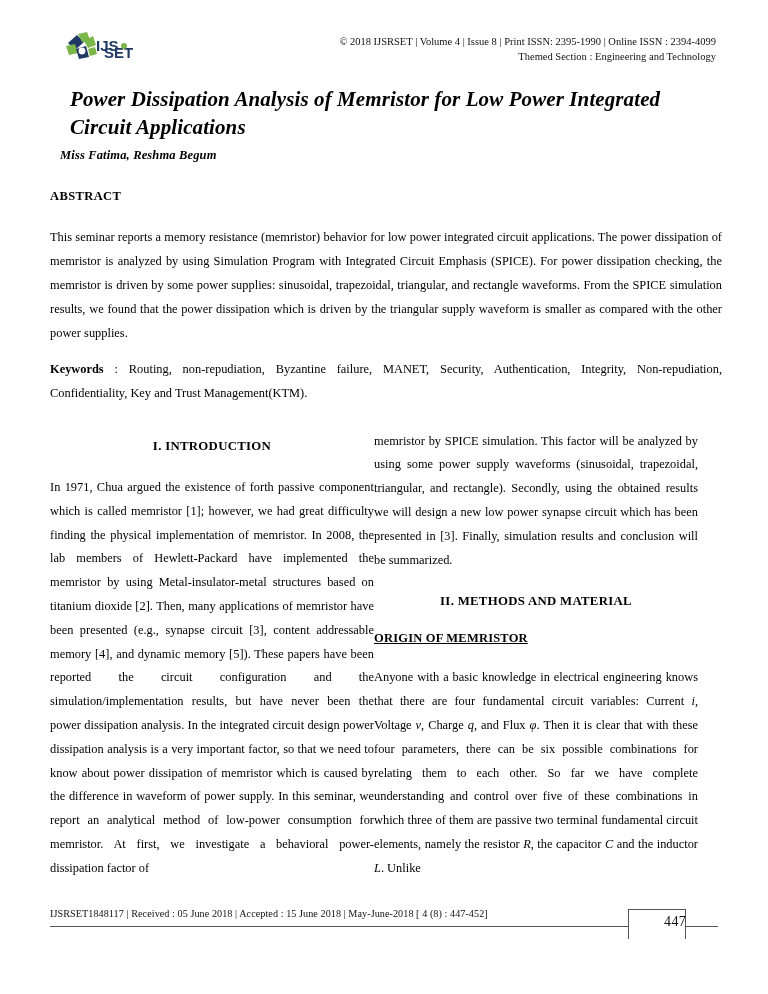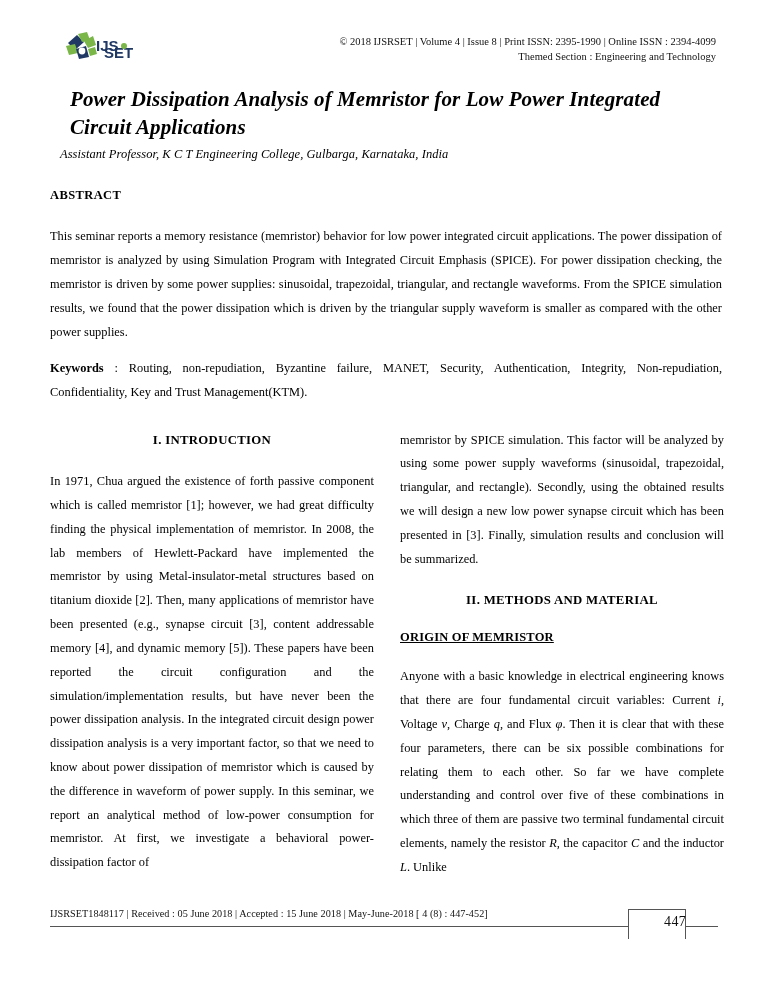"Miss Fatima, Reshma Begum" div.authors { html: none -> <div>Miss Fatima, Reshma Begum</div> }
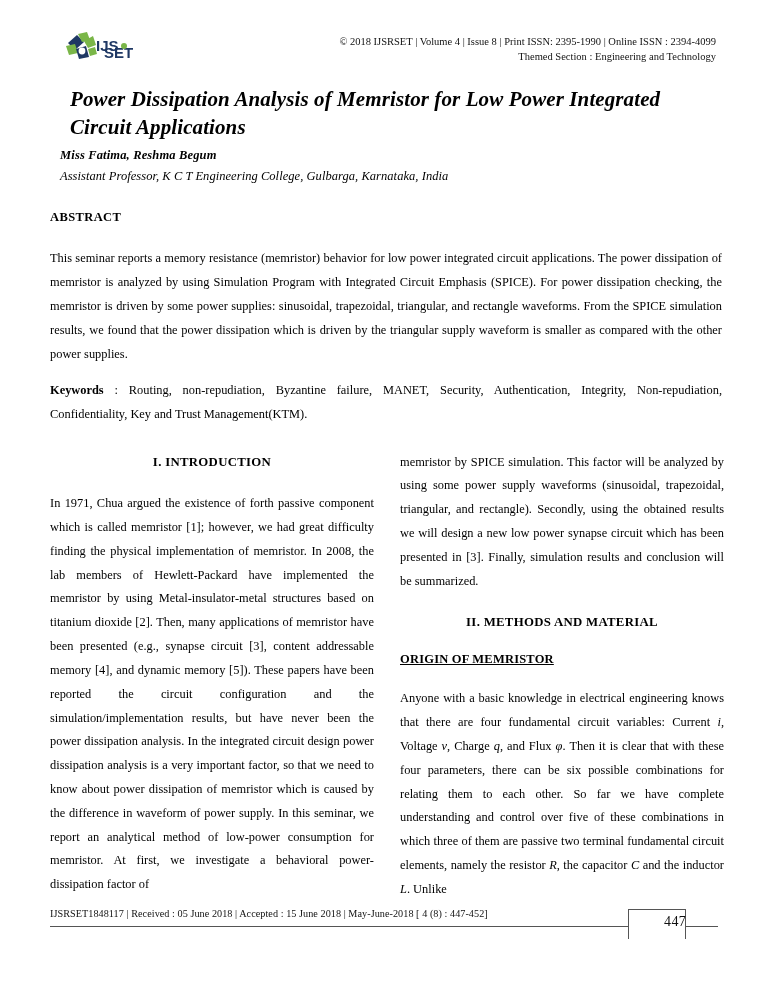"Assistant Professor, K C T" div.affiliation { html: <div>Assistant Professor, K C T Engineering College, Gulbarga, Karnataka, India</div> -> none }
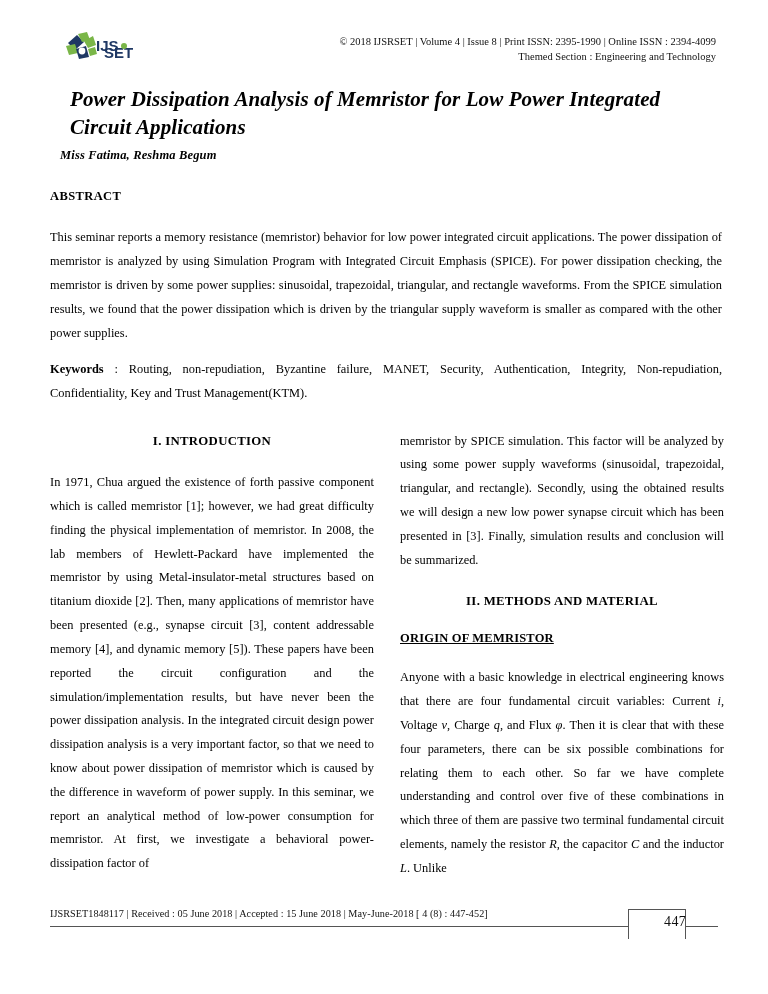"I. INTRODUCTION" .columns { align-items: center -> flex-end; gap: 26px -> none }
